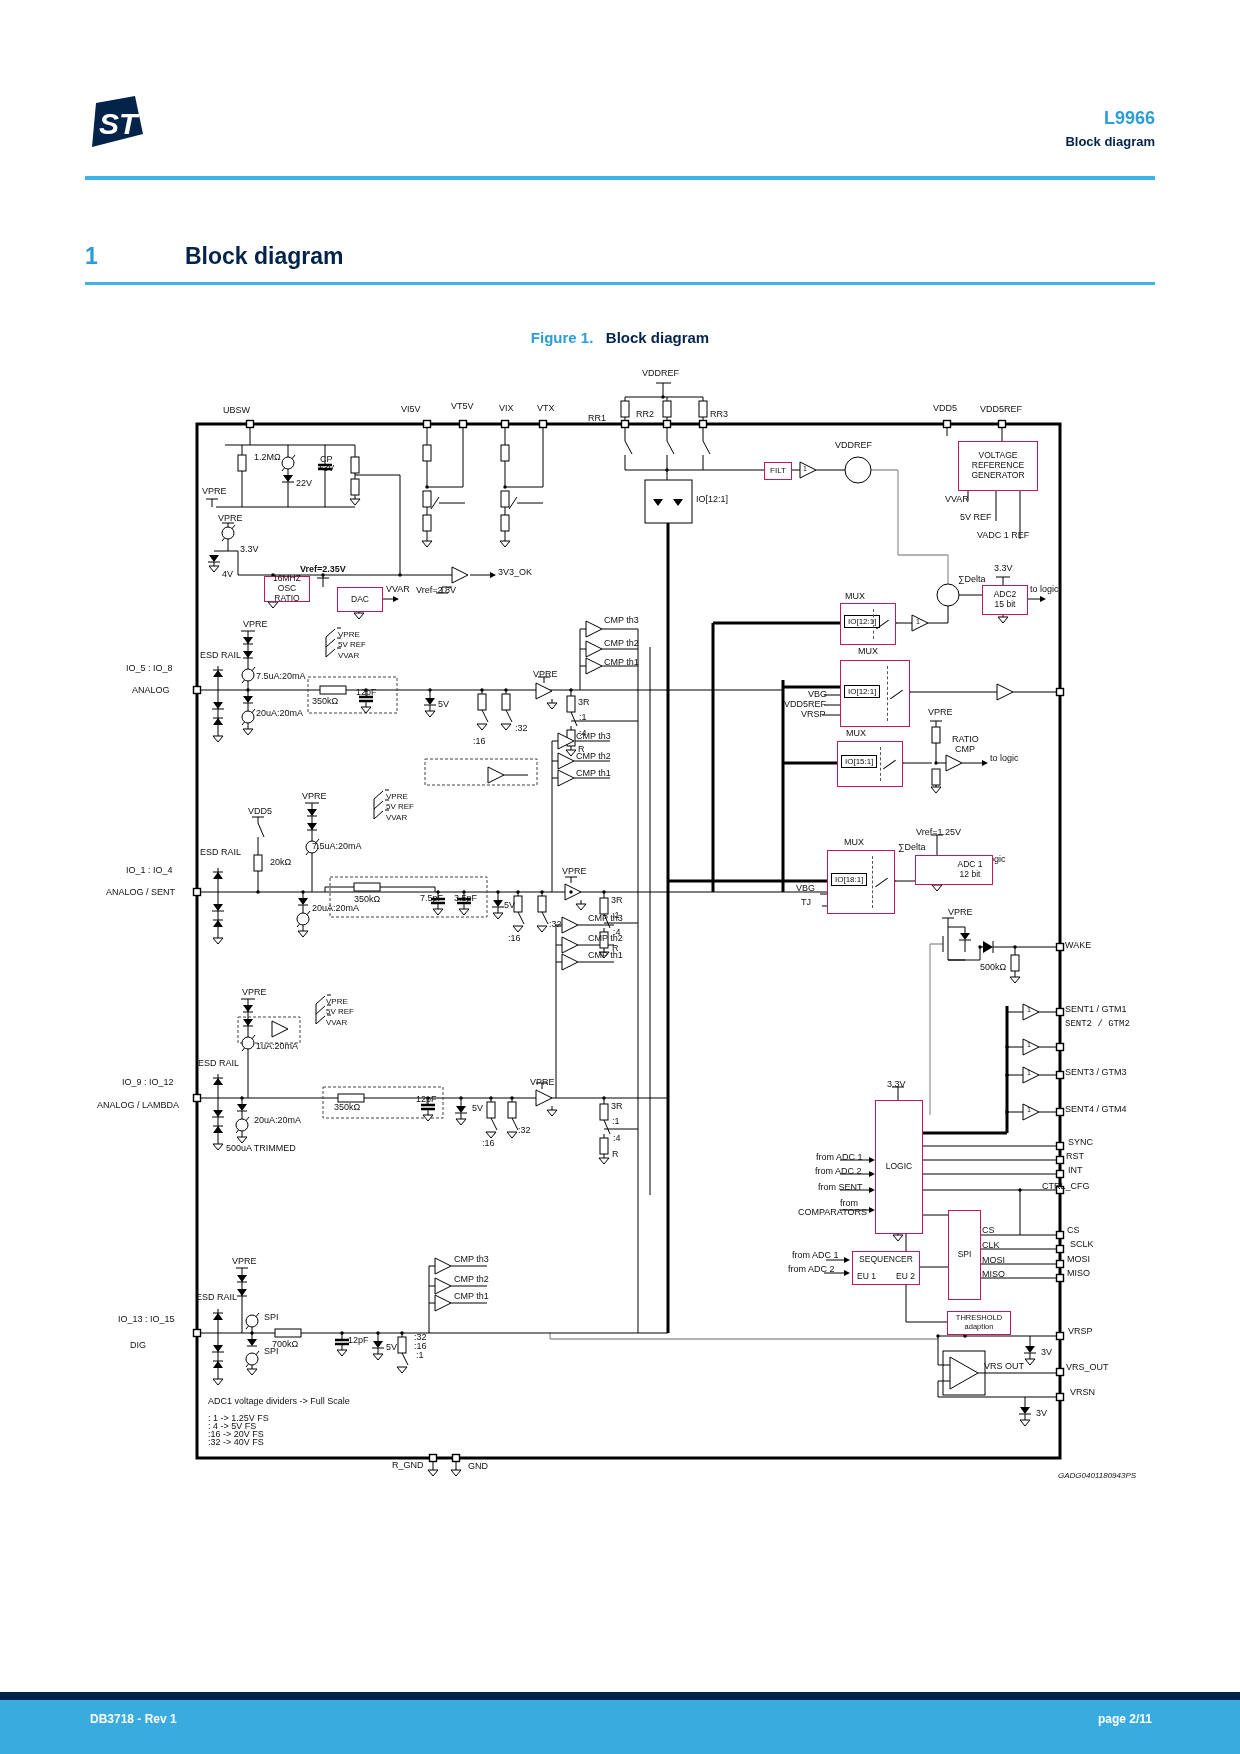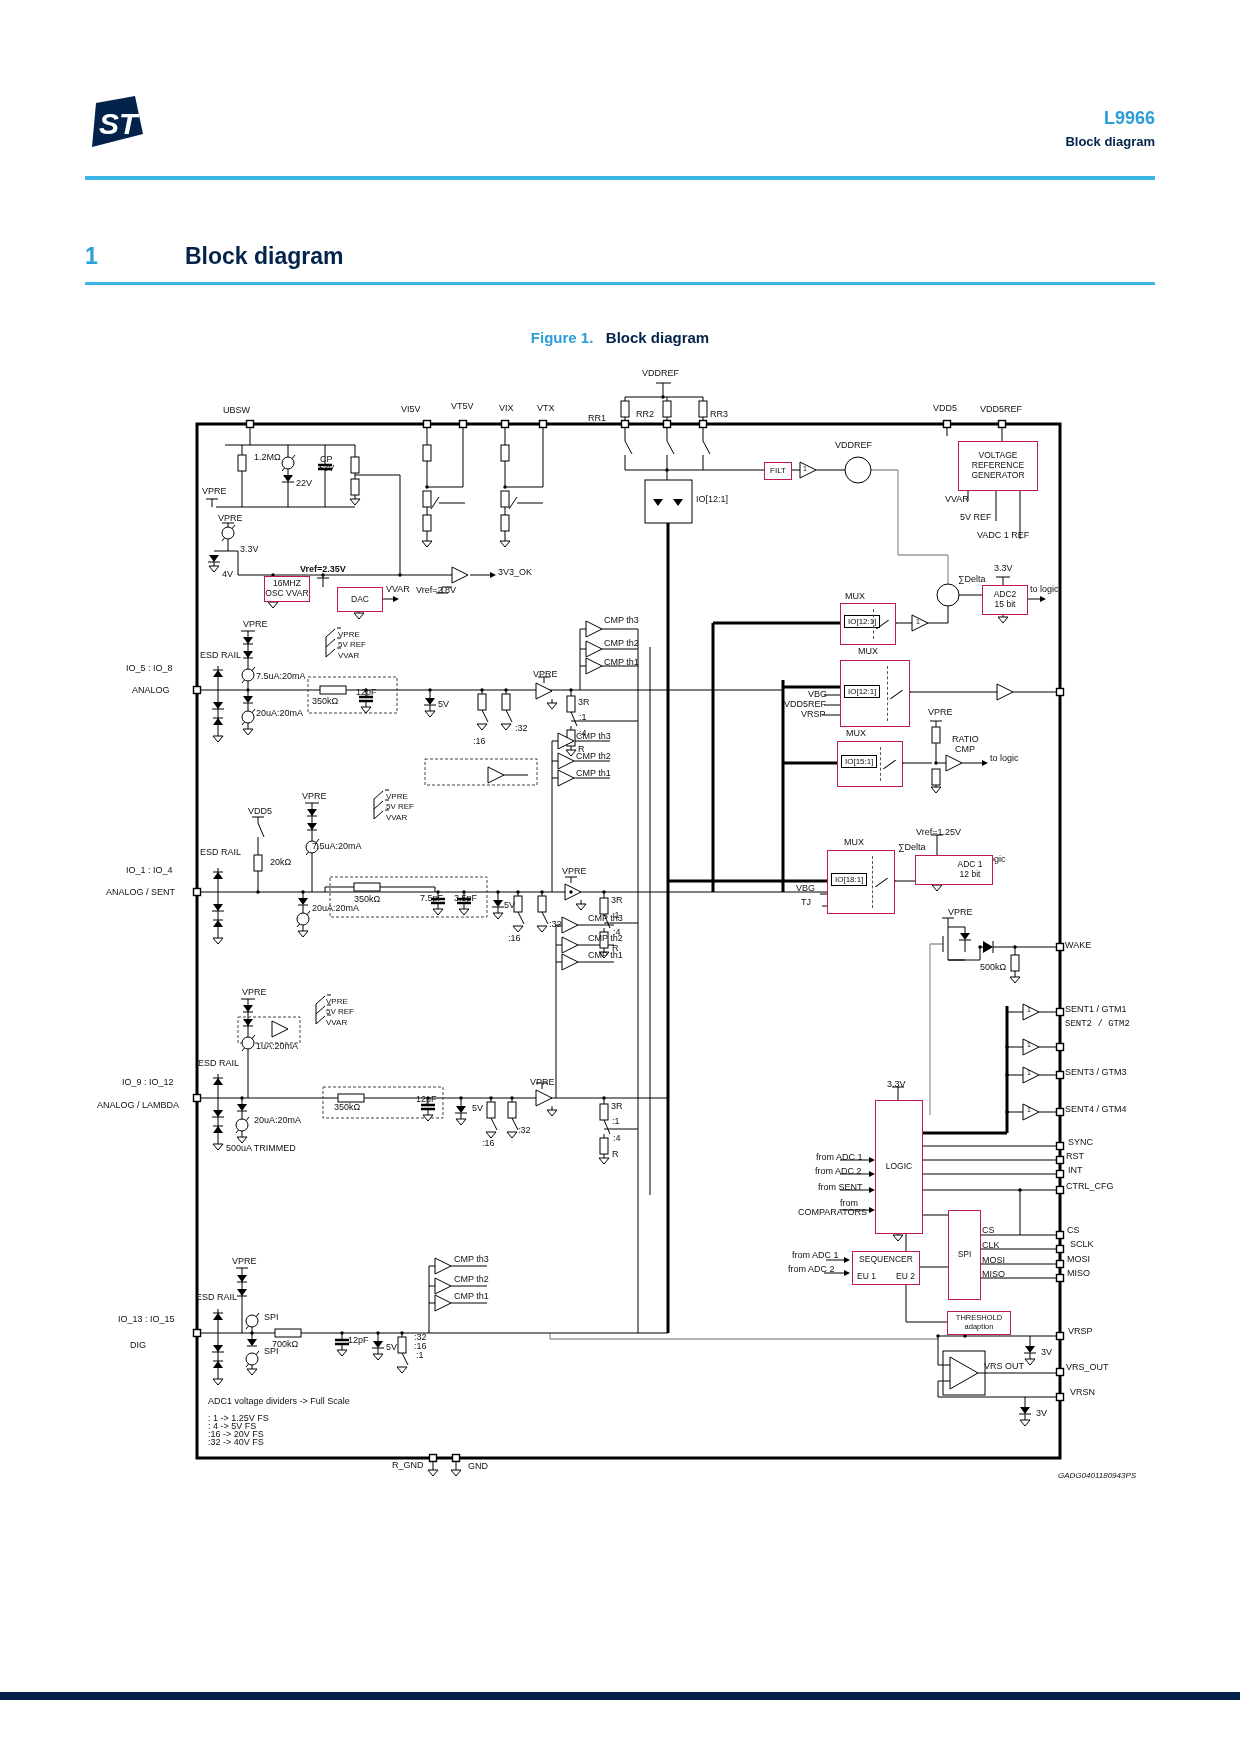"OSC VVAR" div { text: VVAR -> RATIO }
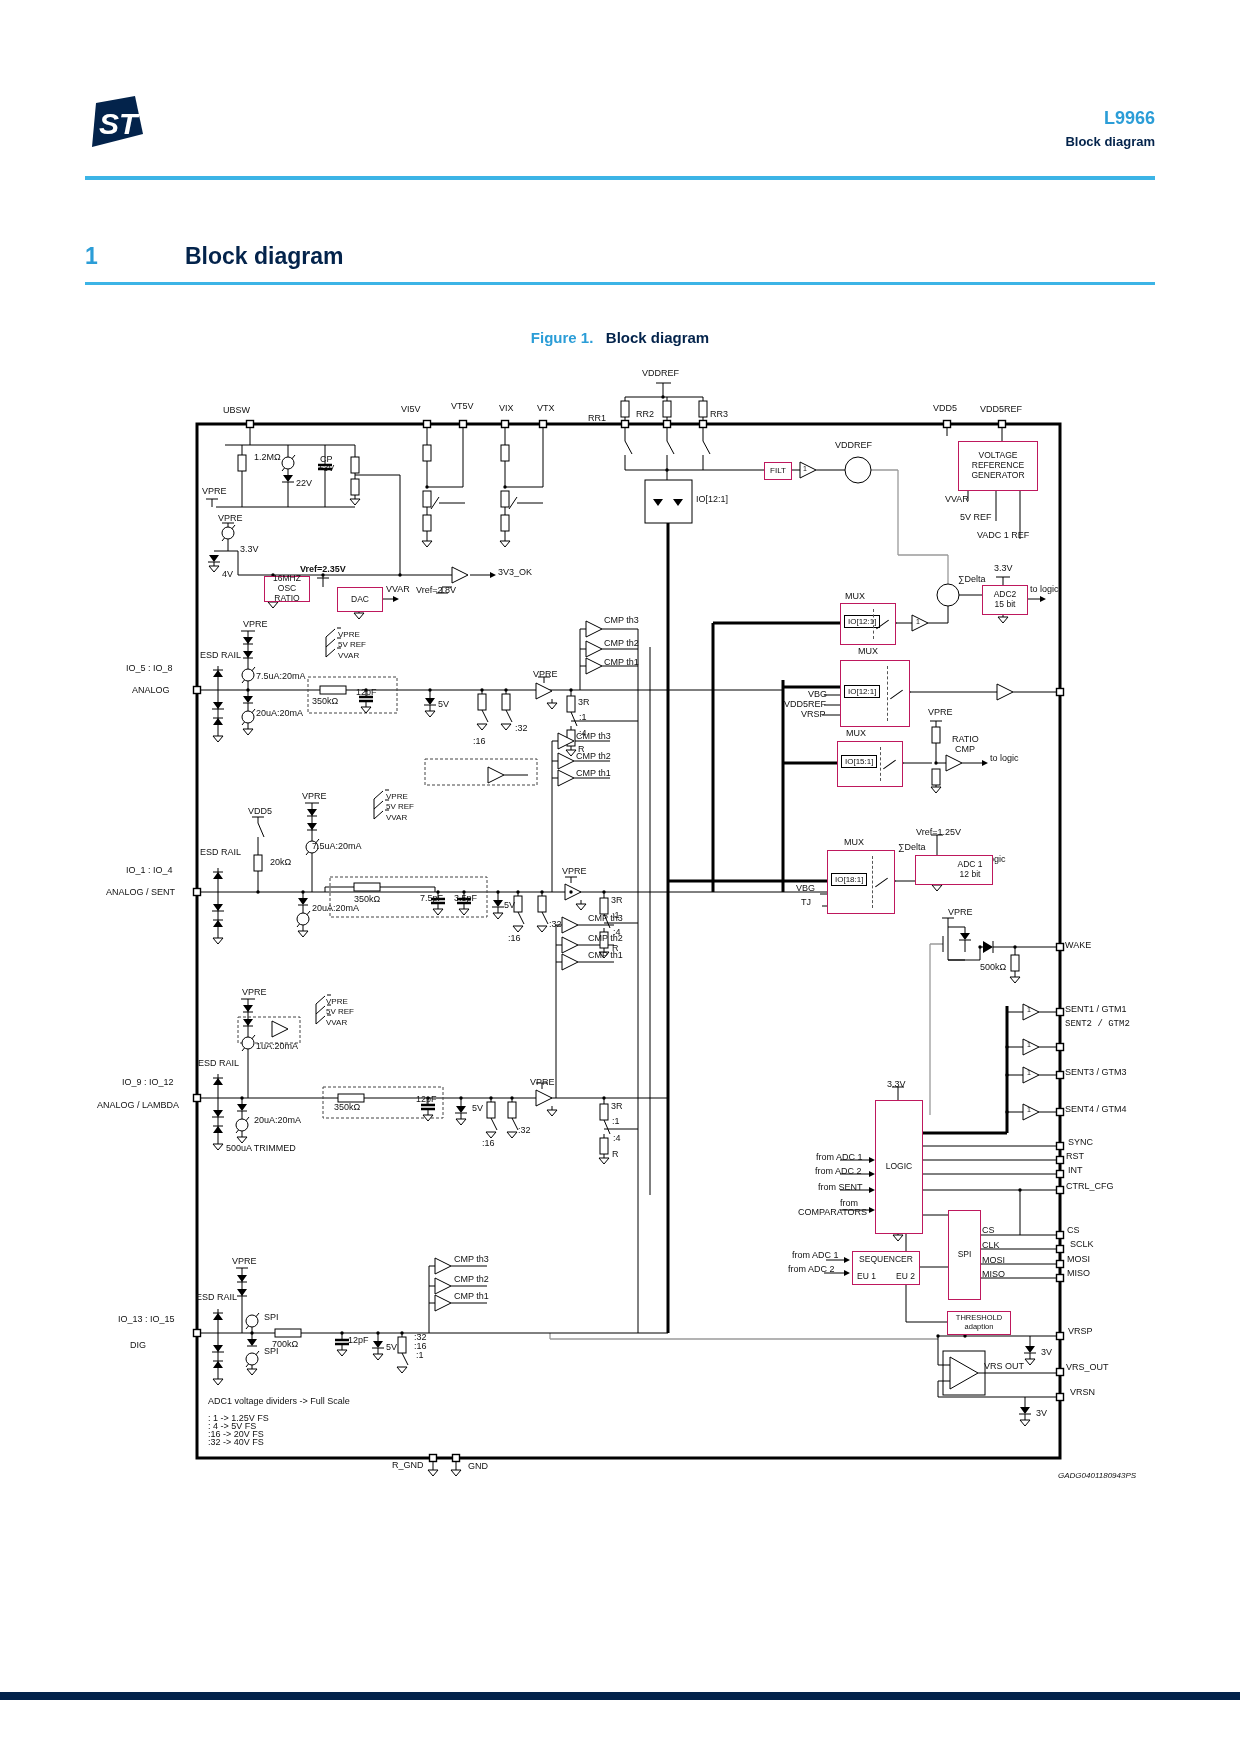"CTRL_CFG" span.dl { left: 876px -> 852px }
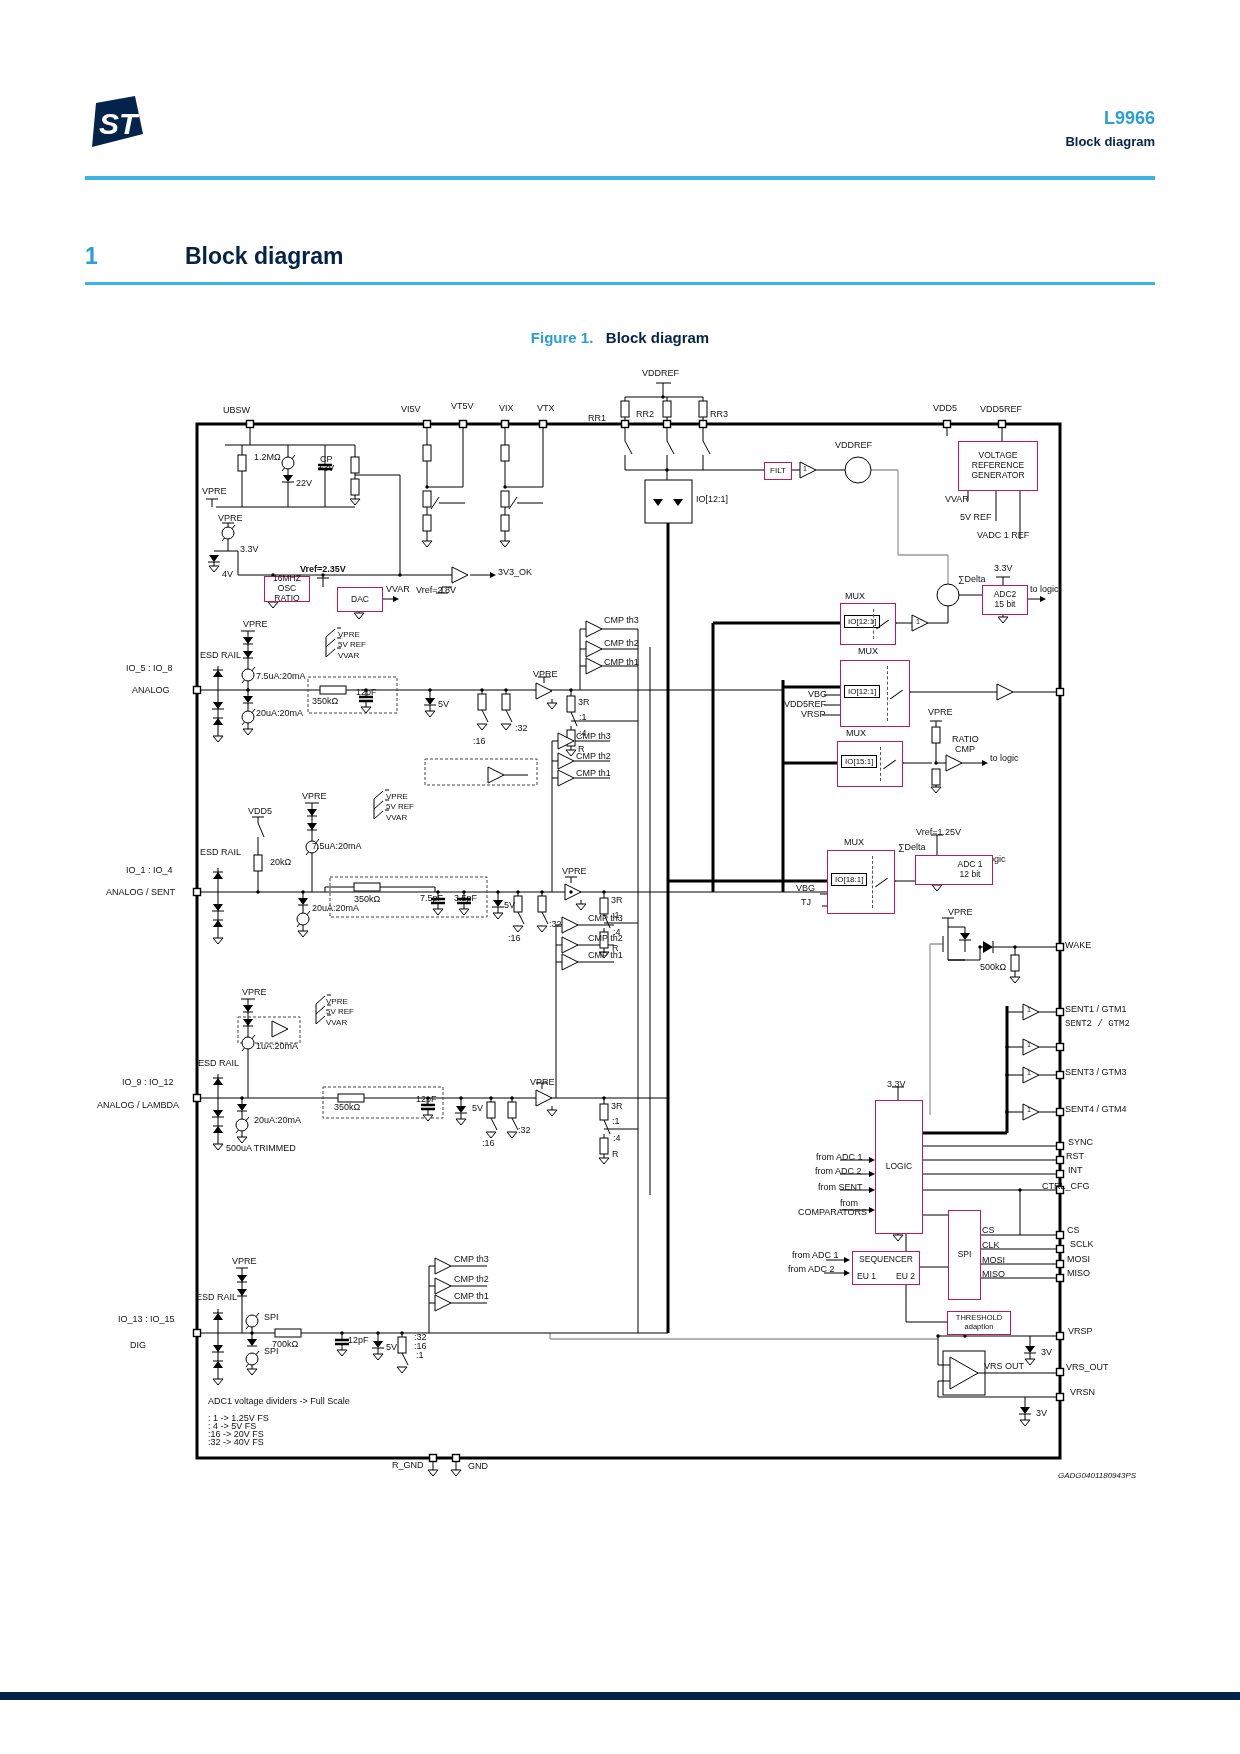"DB3718 - Rev 1" div.fband { html: none -> <div> <span>DB3718 - Rev 1</span> <span>page 2/11</span> </div> }
